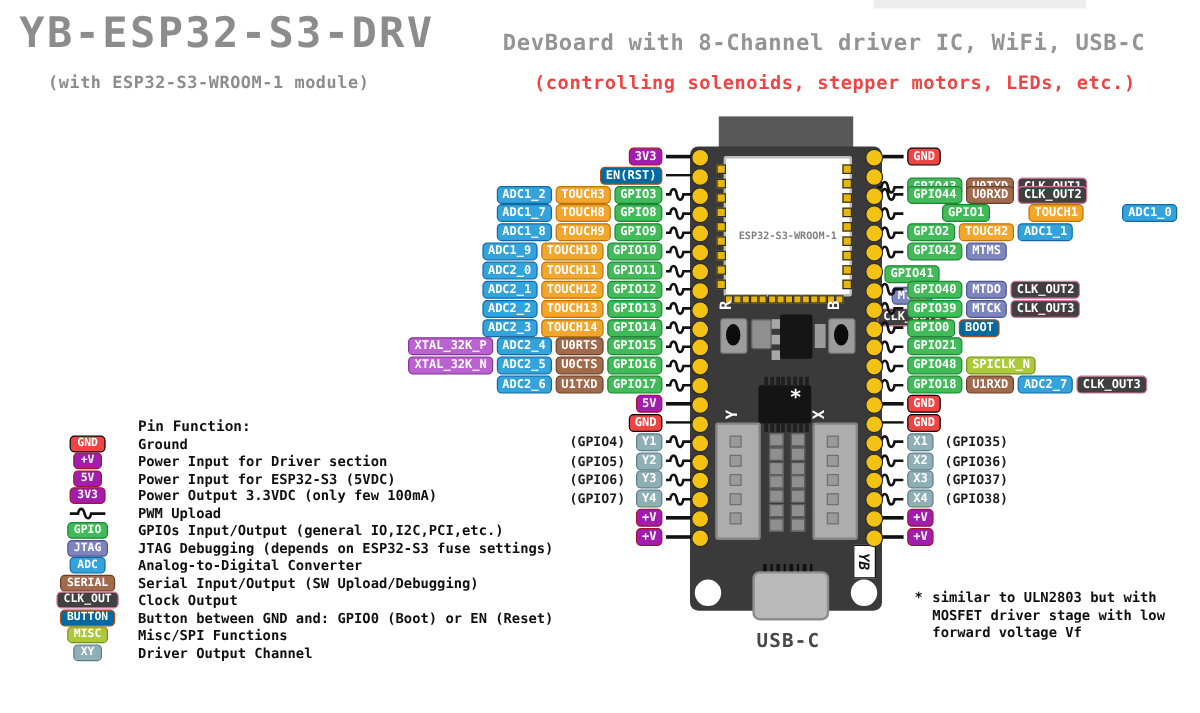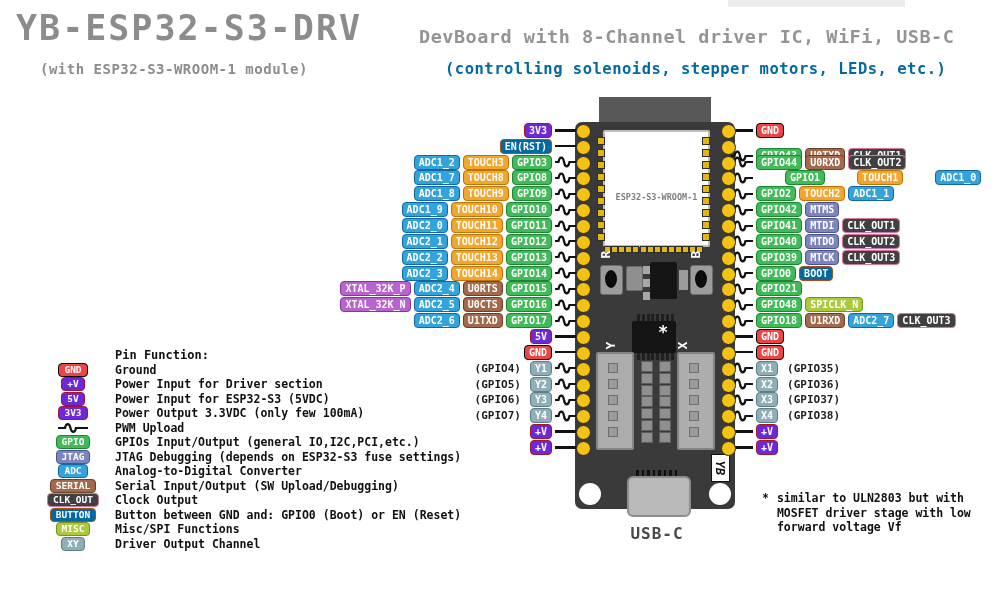"(controlling solenoids, stepper motors," .tag2 { color: #0369a1 -> #ef4444 }
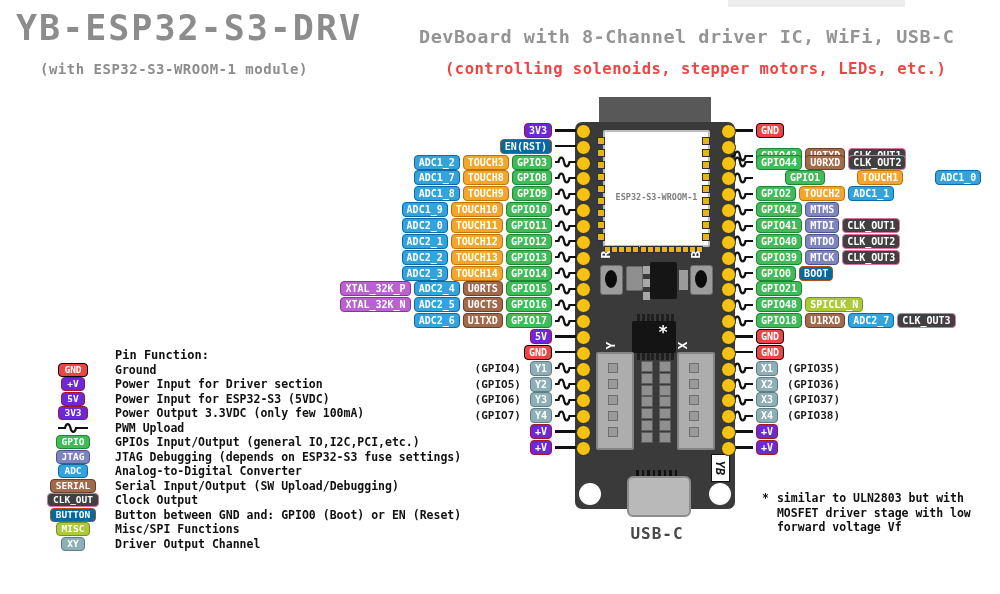"3V3" .c-pwr { background: #6d28d9 -> #a21caf }
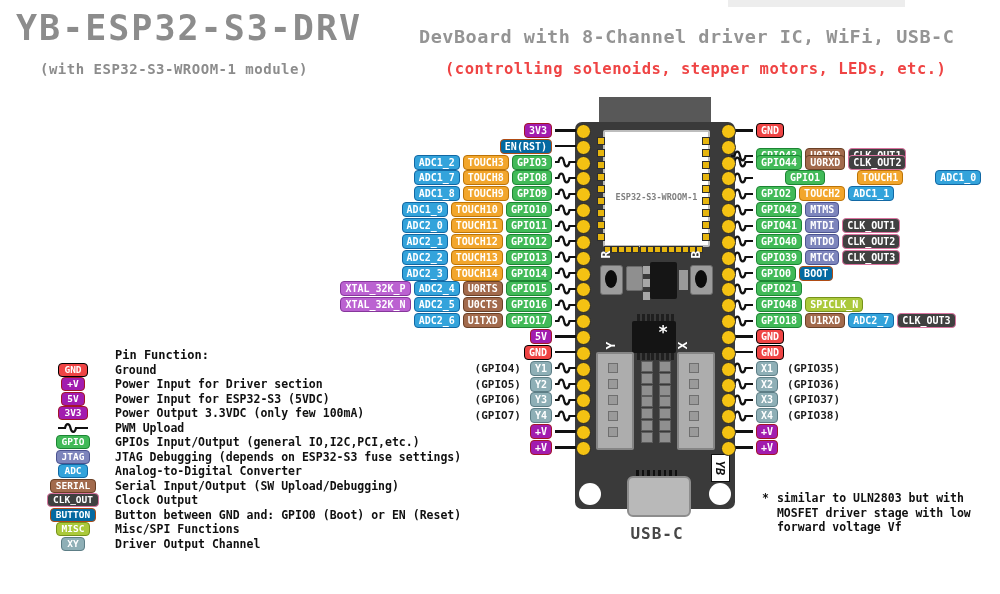"GPIO41" div.pin-row { flex-direction: none -> column }
